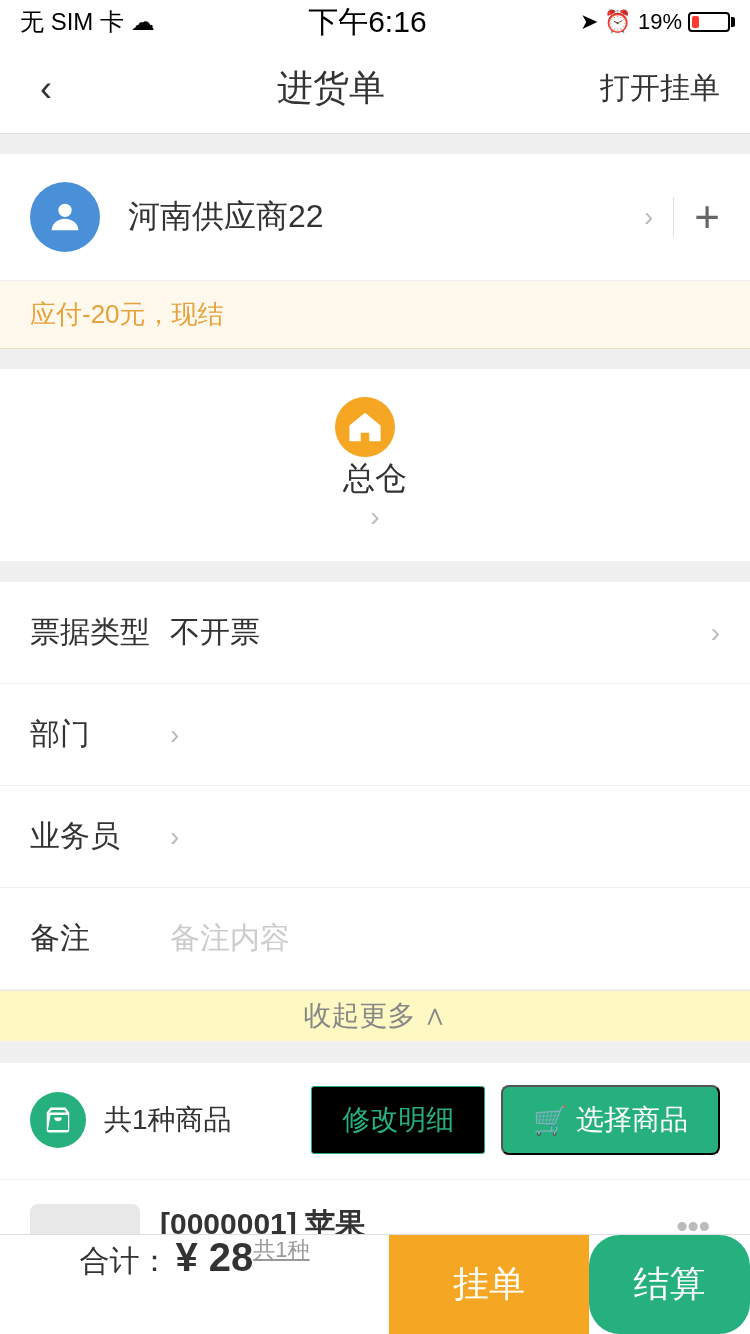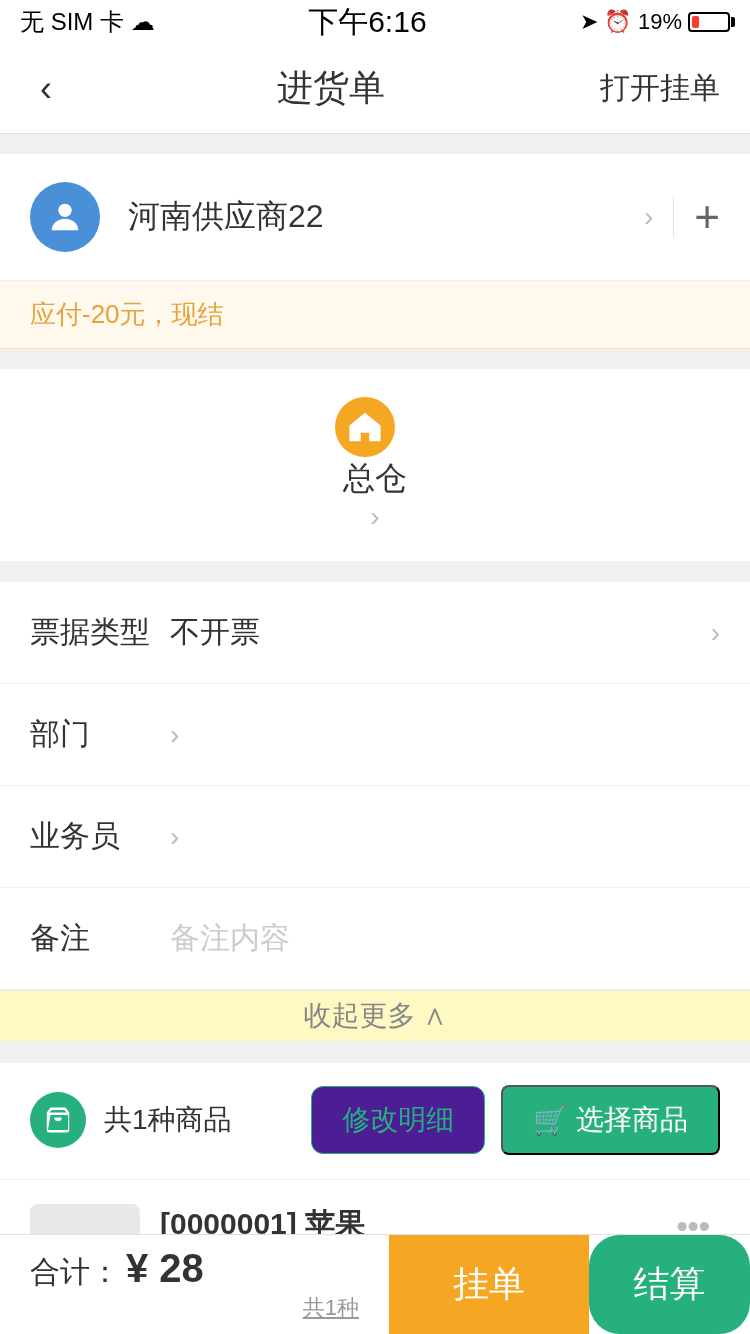"修改明细" .btn-outline { background: #4c1d95 -> #000000; border-radius: 12px -> 3px }
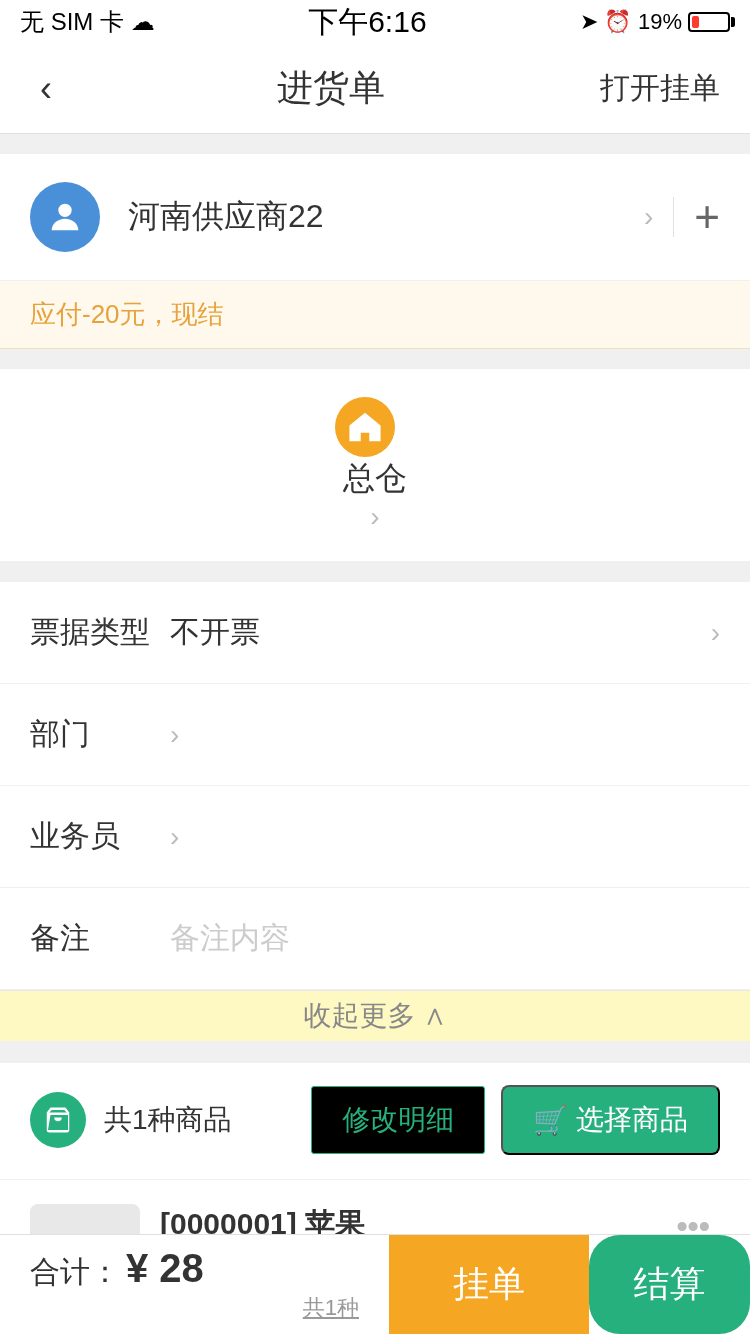"合计：" .bottom-total { flex-direction: column -> none }
